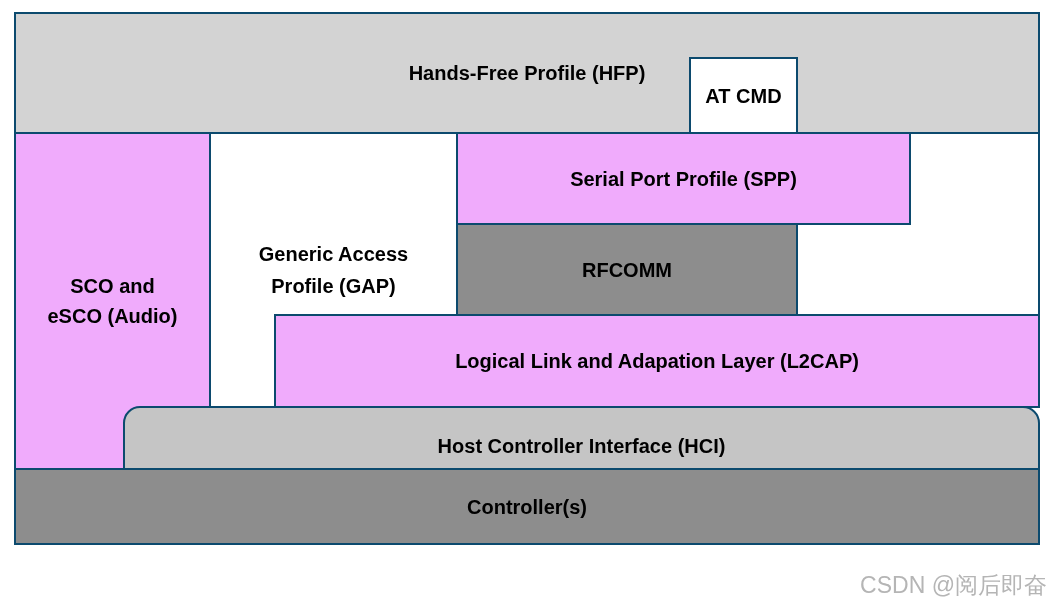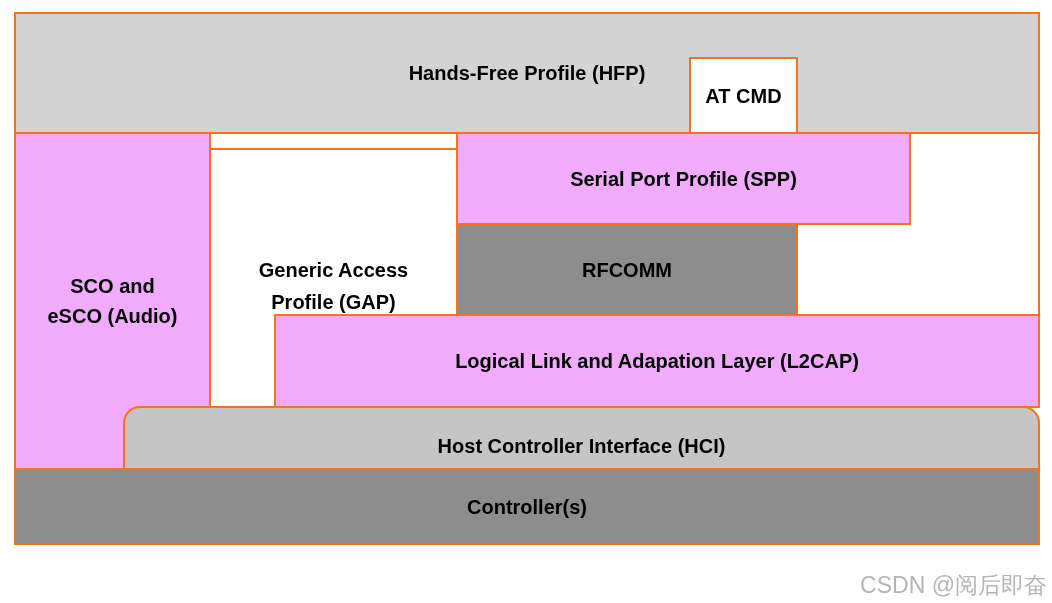"Hands-Free Profile (HFP)" .block { border: 2px solid #f97316 -> 2px solid #0c4a6e }
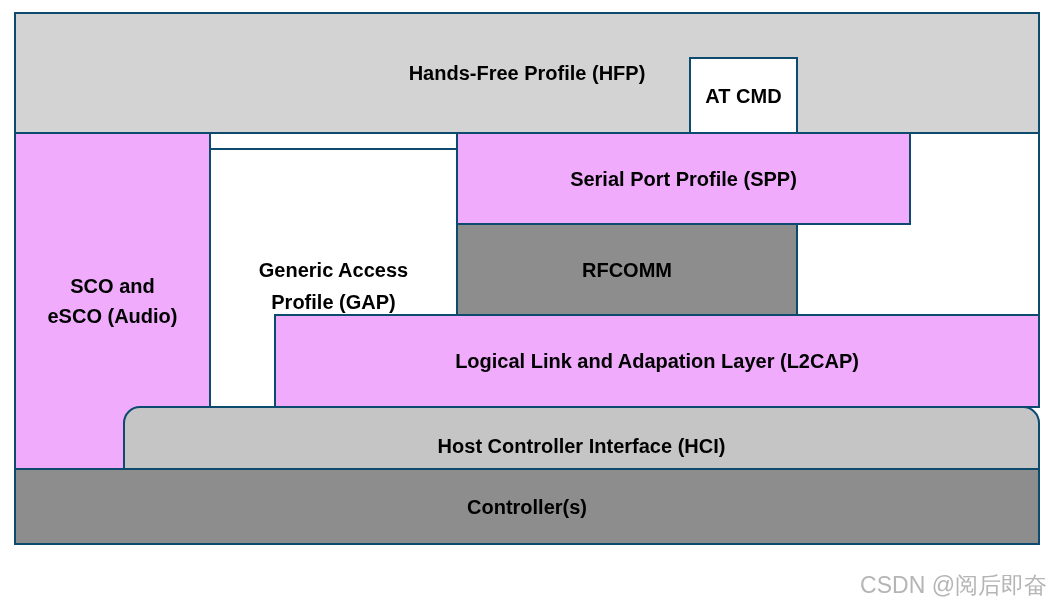"Generic Access" .gap { top: 148px -> 132px }
